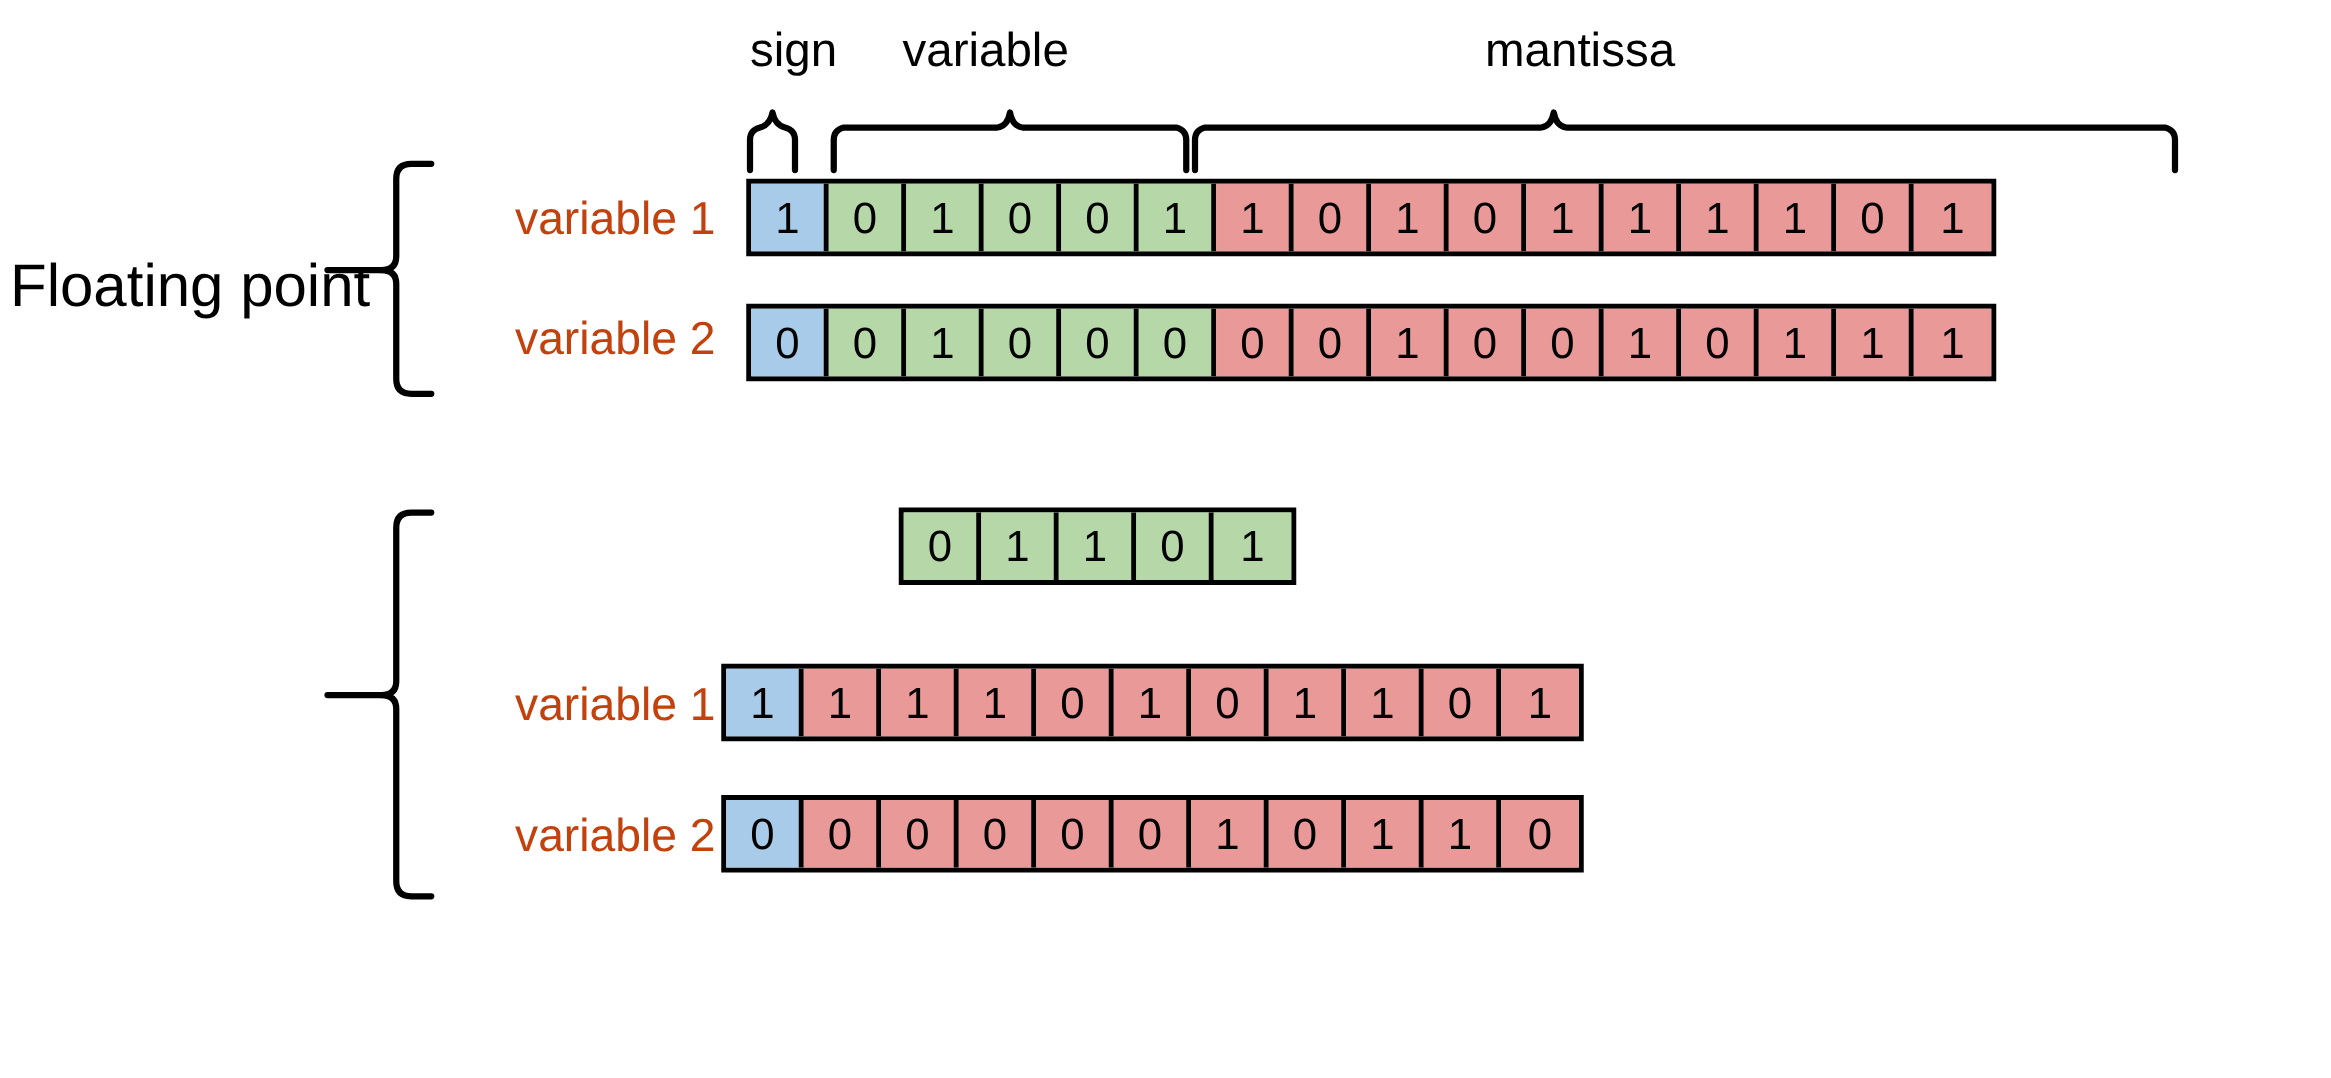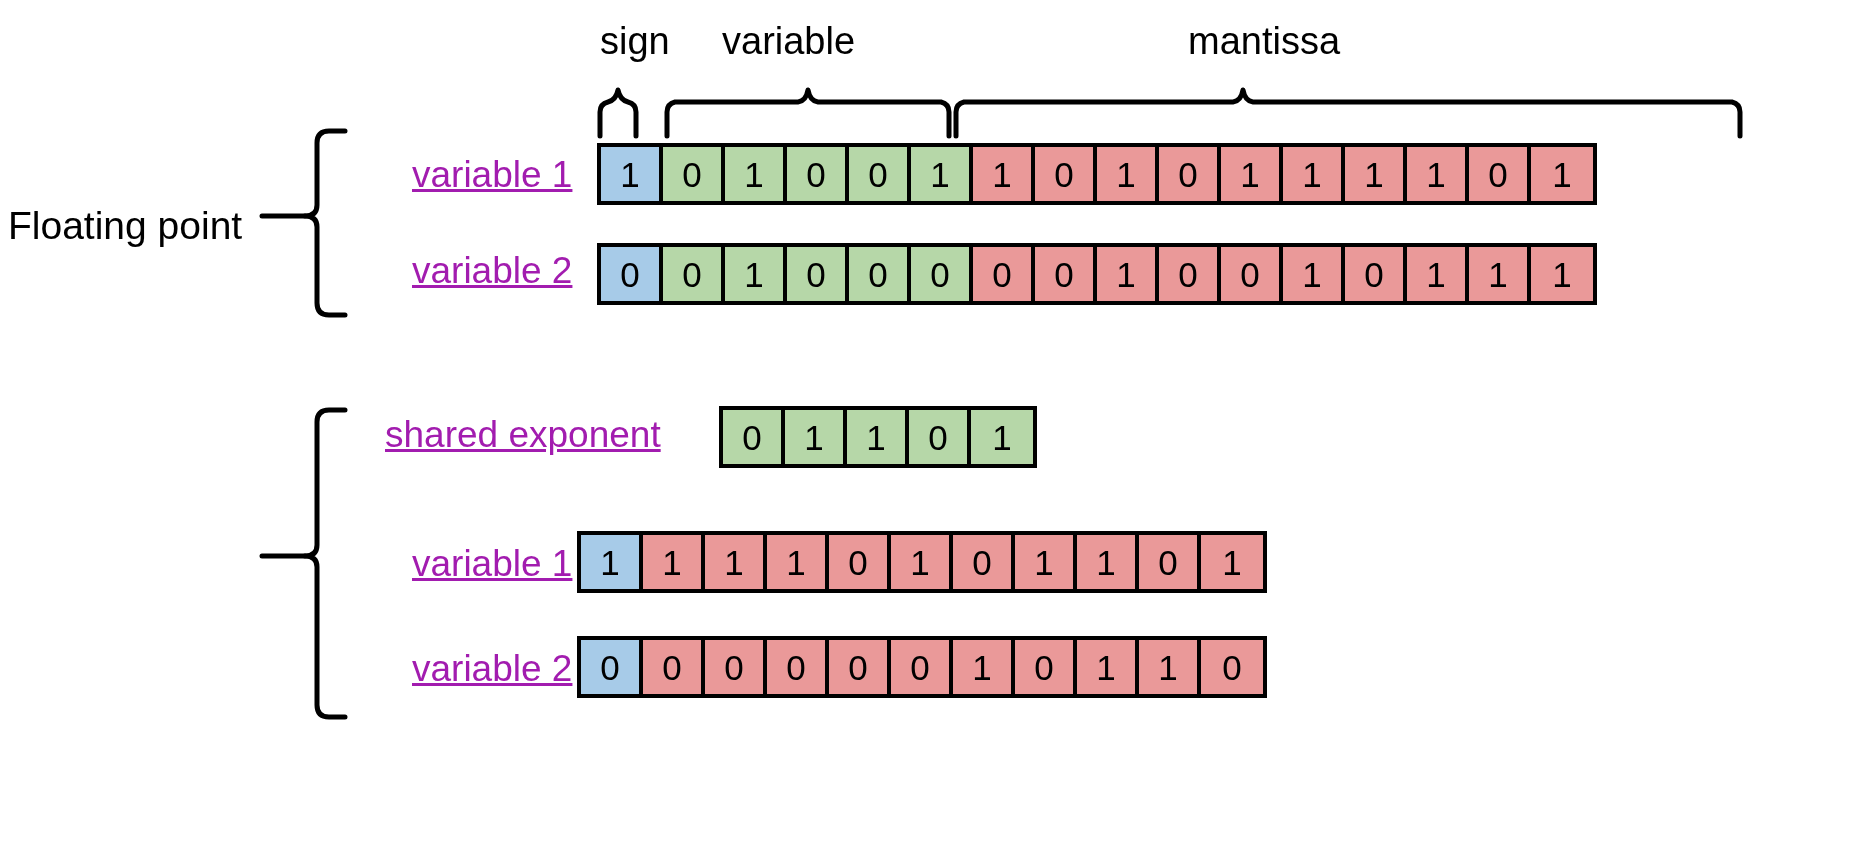"variable 1" .lbl { color: #a21caf -> #c2410c; text-decoration: underline -> none }
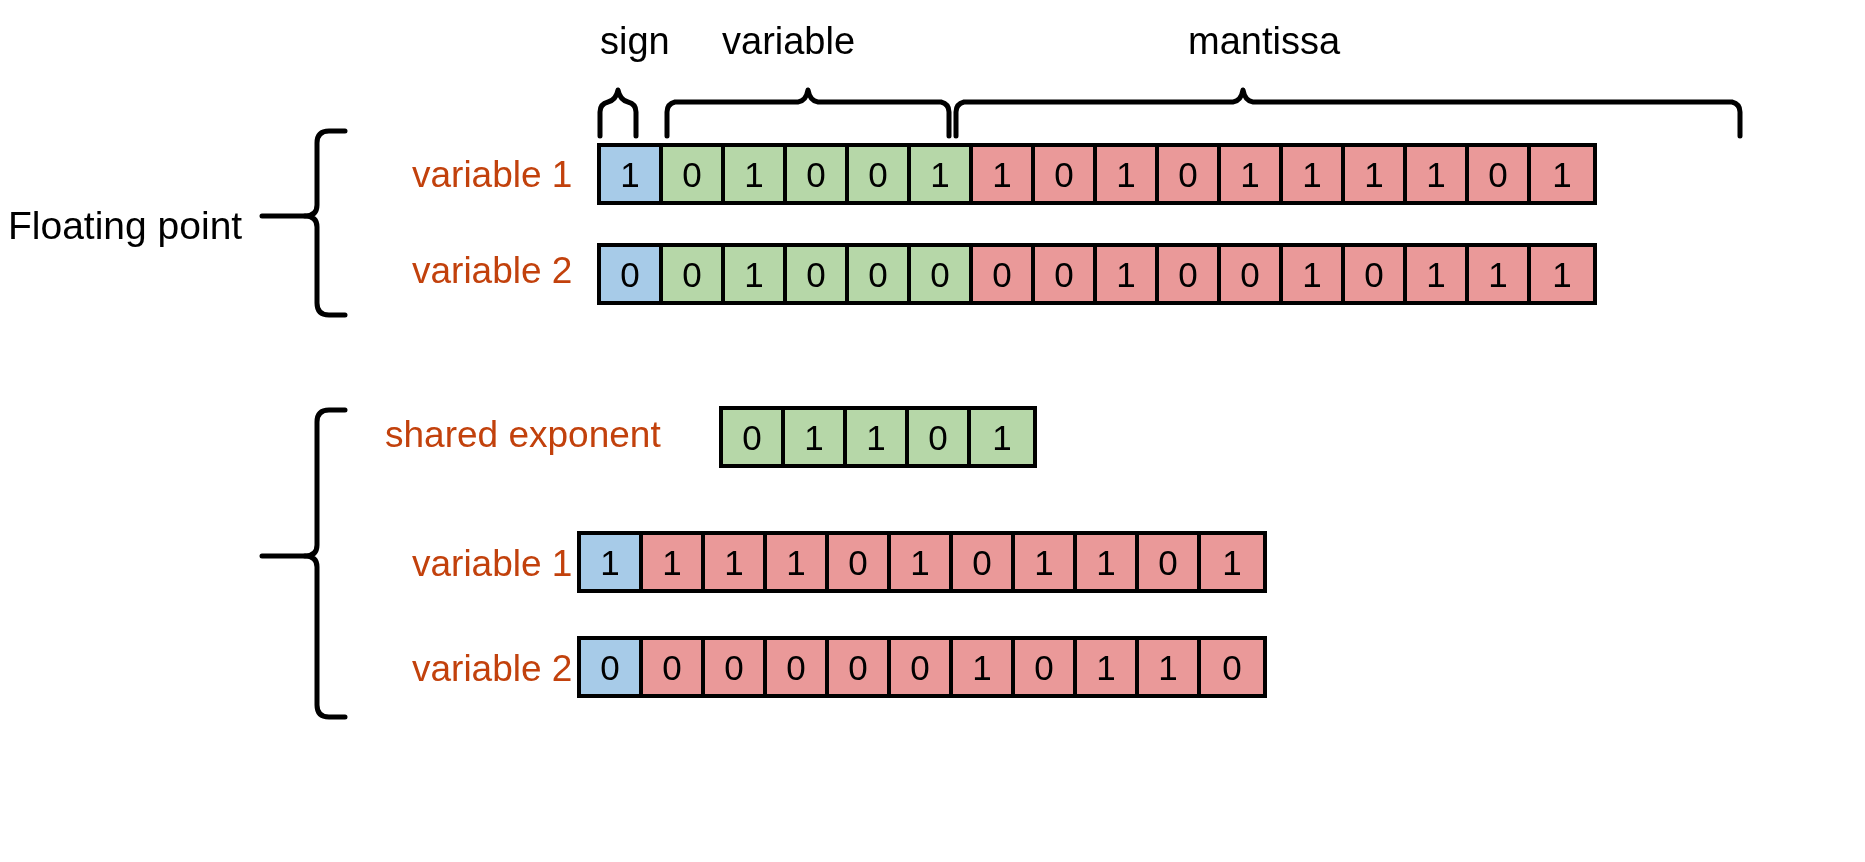"Floating point" .grouplbl { font-size: 39px -> 48px }
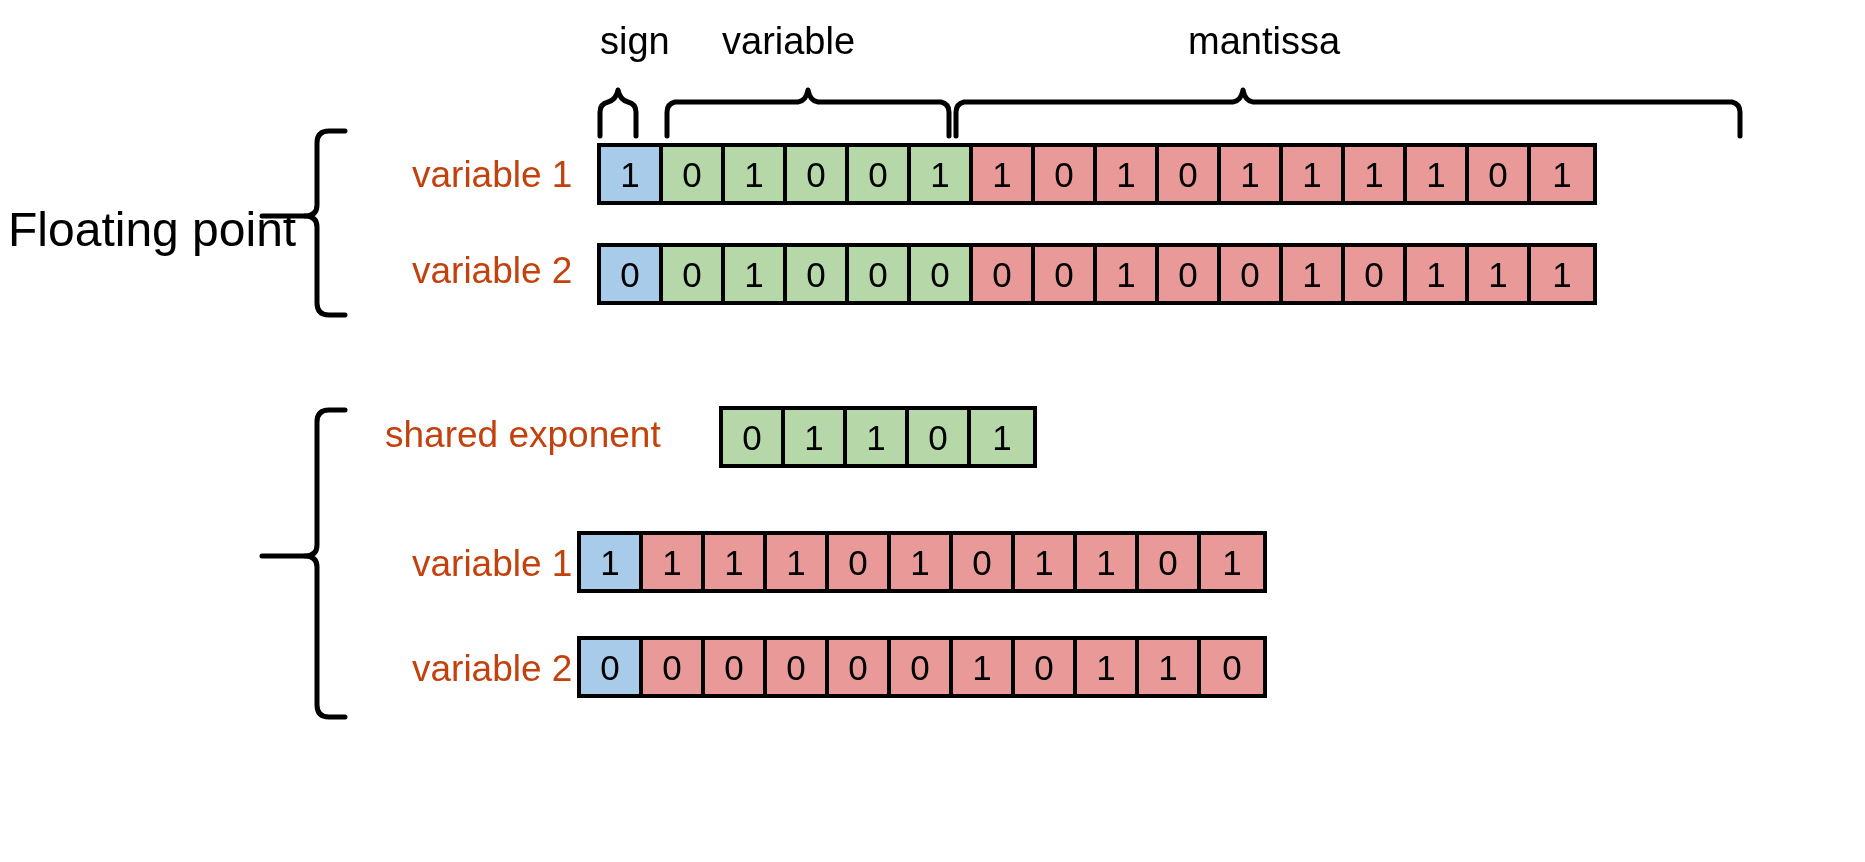"shared exponent" div.lbl { html: <div>shared exponent</div> -> none }
